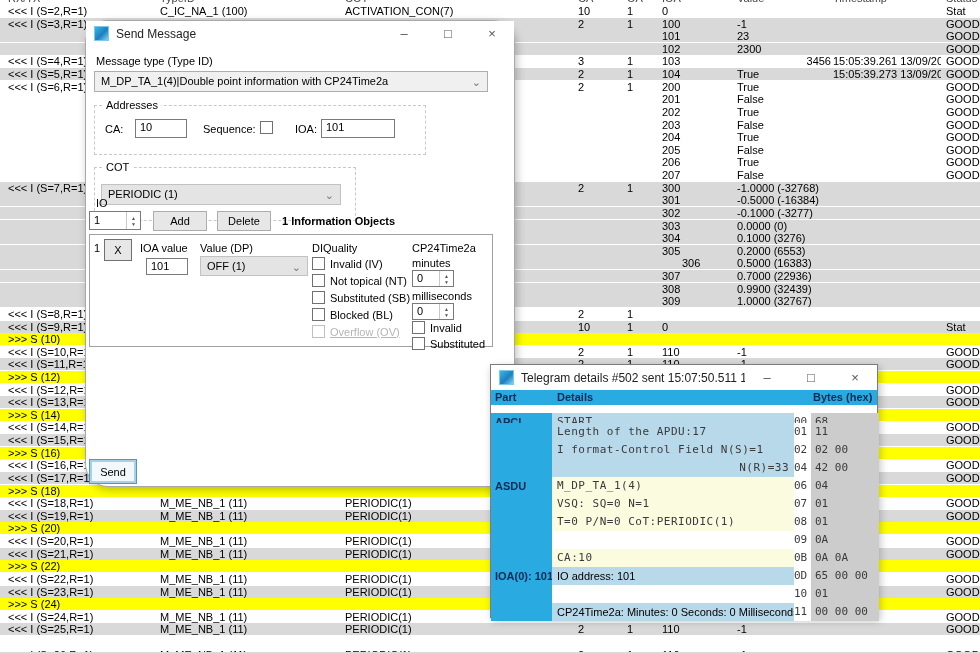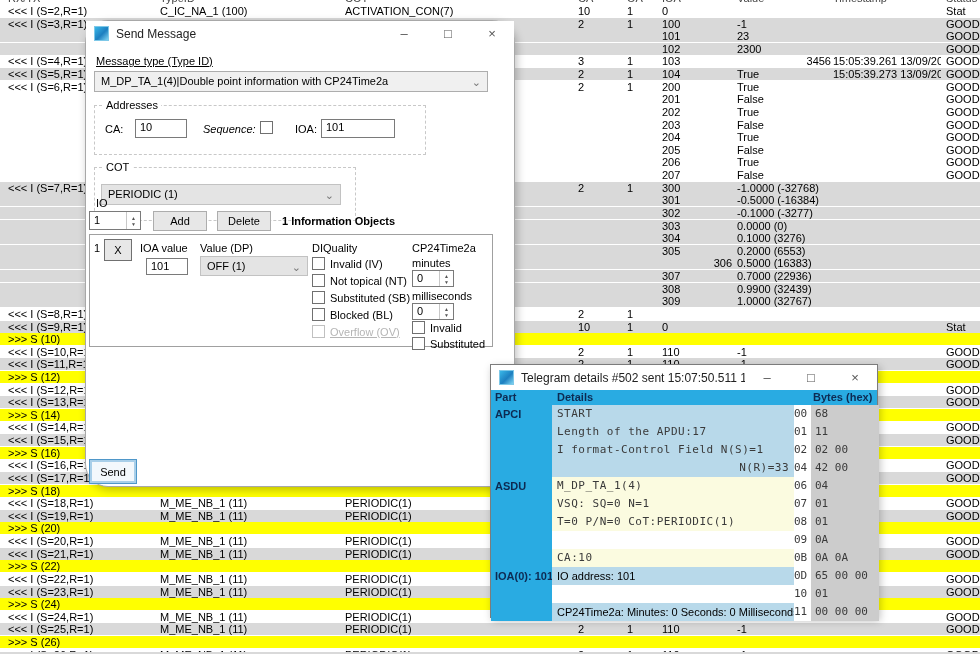"Message type (Type ID)" div.lbl { text-decoration: underline -> none }
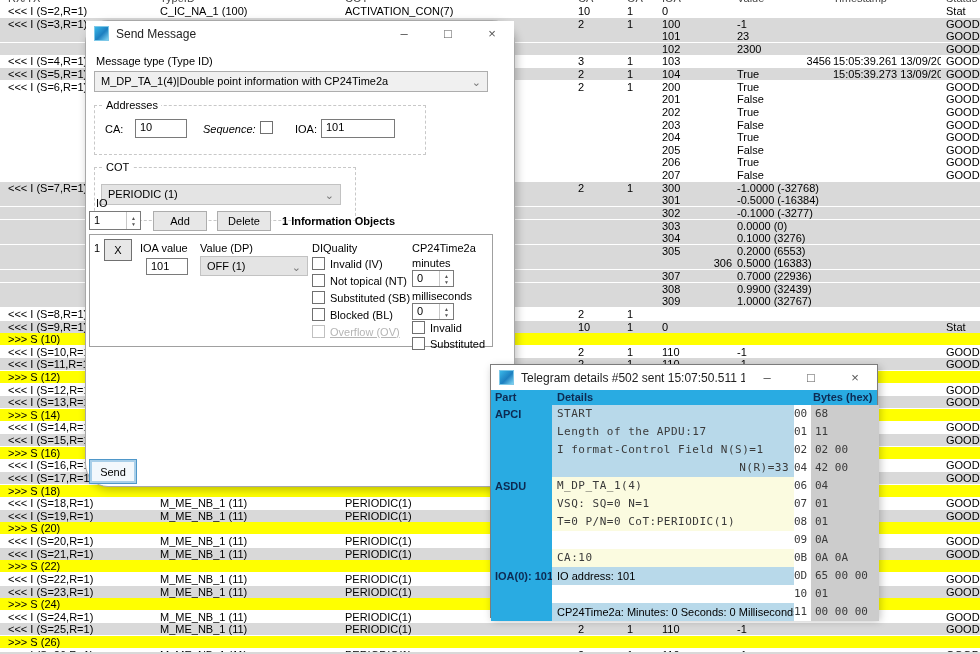"Sequence:" div.lbl { font-style: italic -> none }
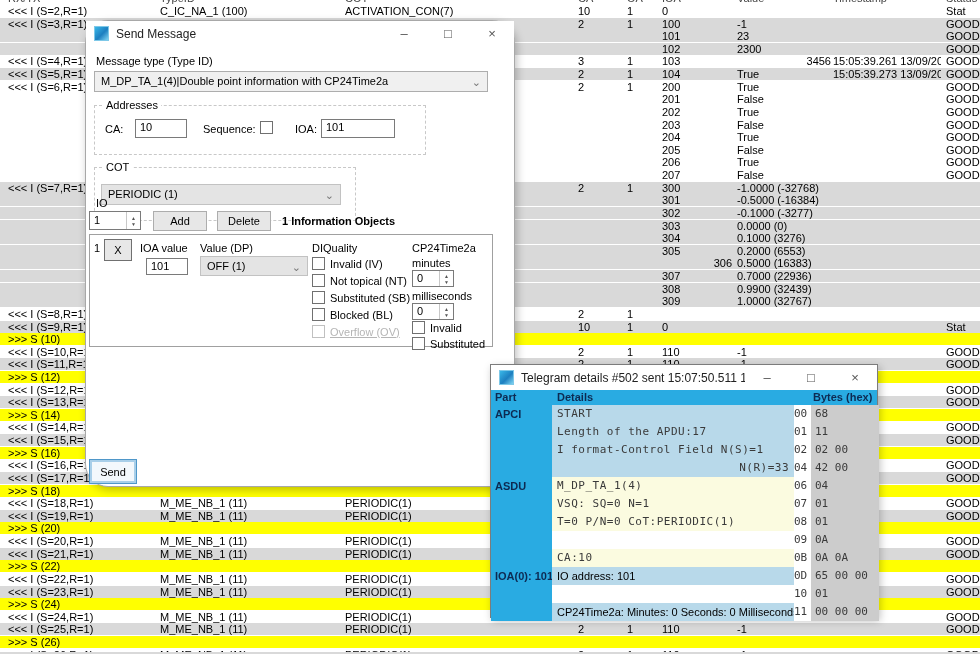"306" div.lc { left: 662px -> 682px; text-align: right -> none }
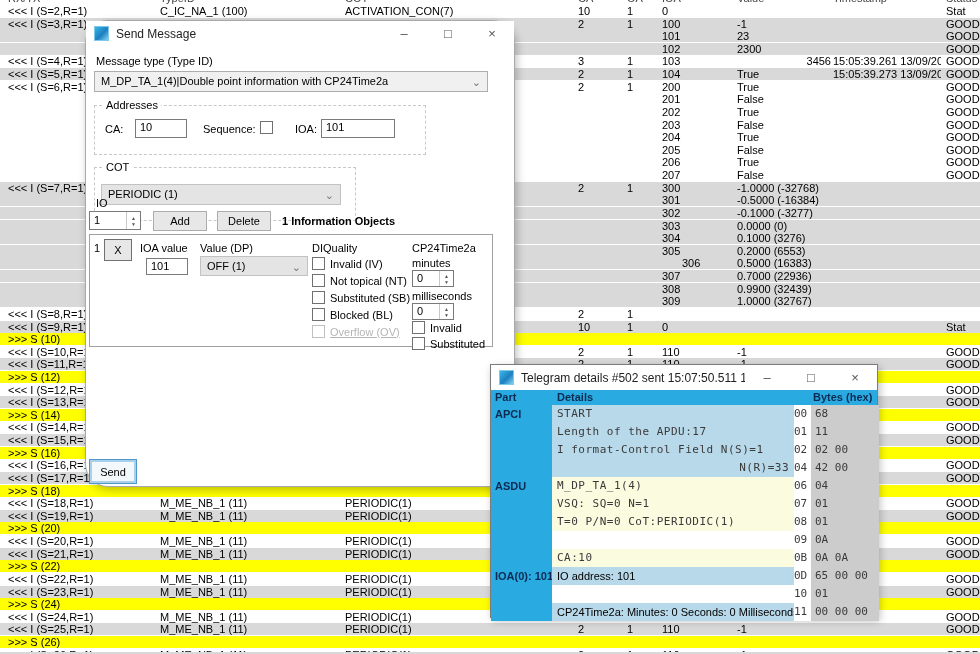"APCI" div.tr-row { top: 0px -> 8px }
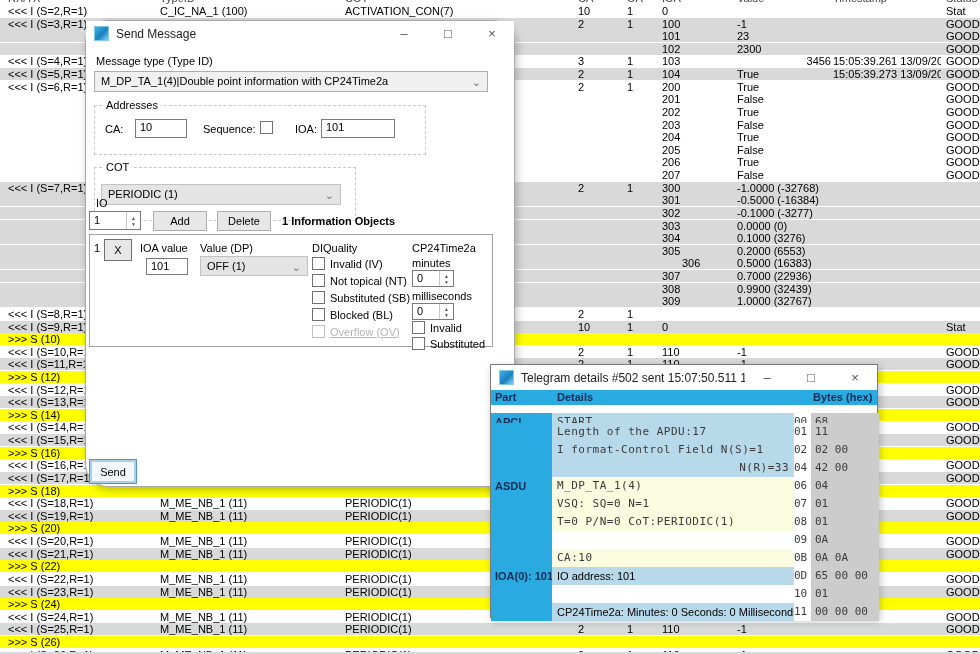">>> S (26)" div.lr { html: <div> <div>&gt;&gt;&gt; S (26)</div> </div> -> none }
